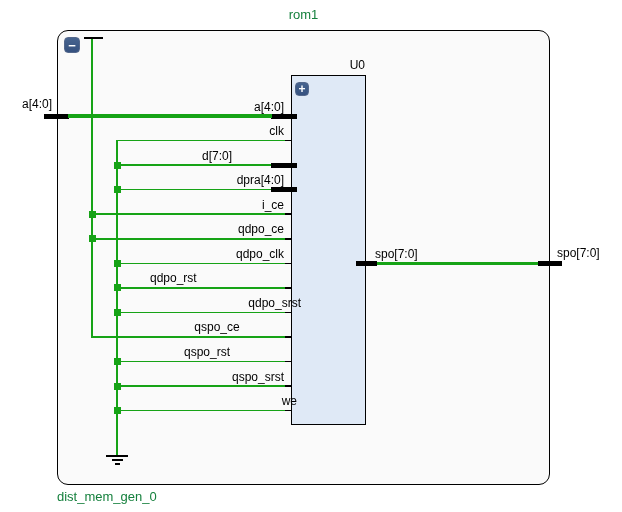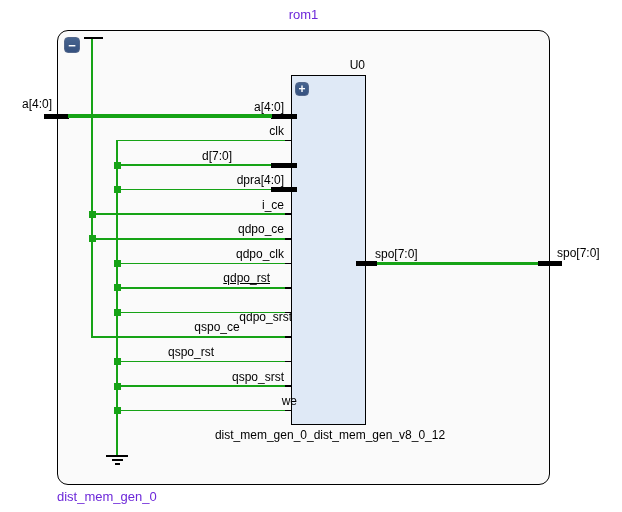"rom1" .title-lbl { color: #6d28d9 -> #15803d }
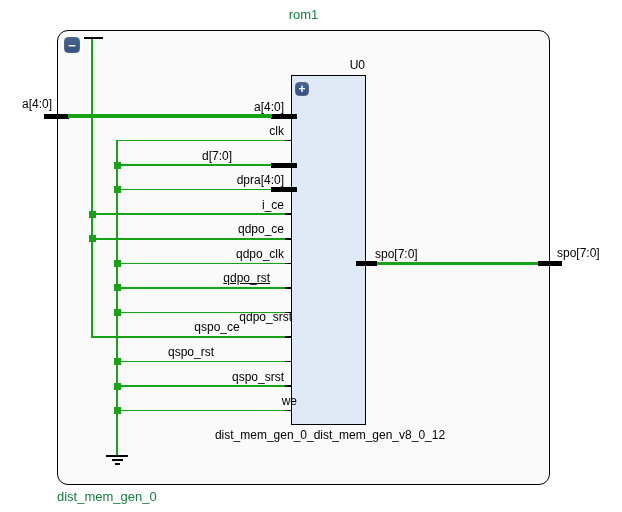"qdpo_rst" div.lbl { left: 136px -> 150px; text-align: right -> left; text-decoration: underline -> none }
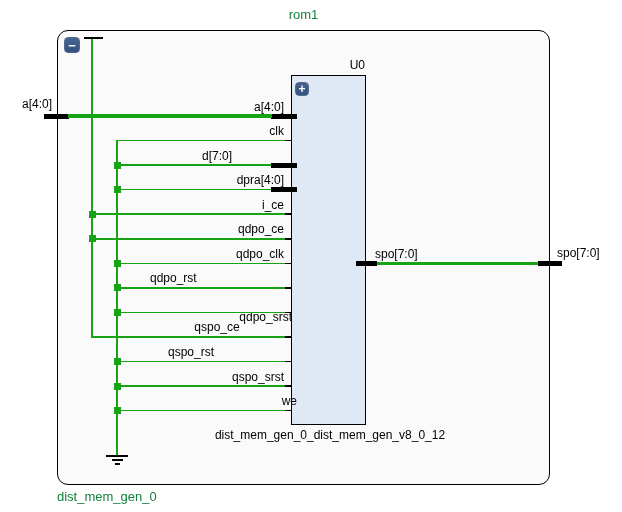"qdpo_srst" div.lbl { left: 158px -> 167px; margin-top: 14px -> none }
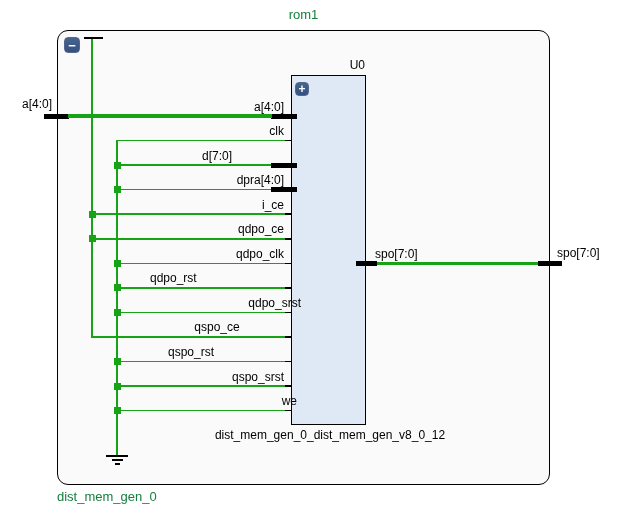"qspo_rst" div.lbl { left: 168px -> 140px; text-align: left -> center }
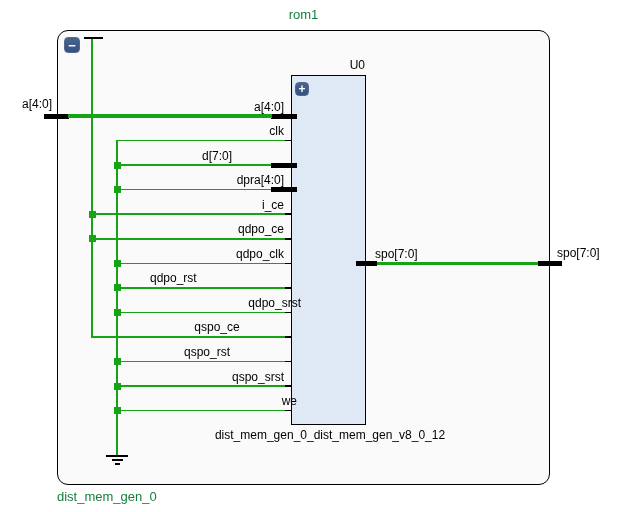"dist_mem_gen_0_dist_mem_gen_v8_0_12" div.lbl { html: <div>dist_mem_gen_0_dist_mem_gen_v8_0_12</div> -> none }
